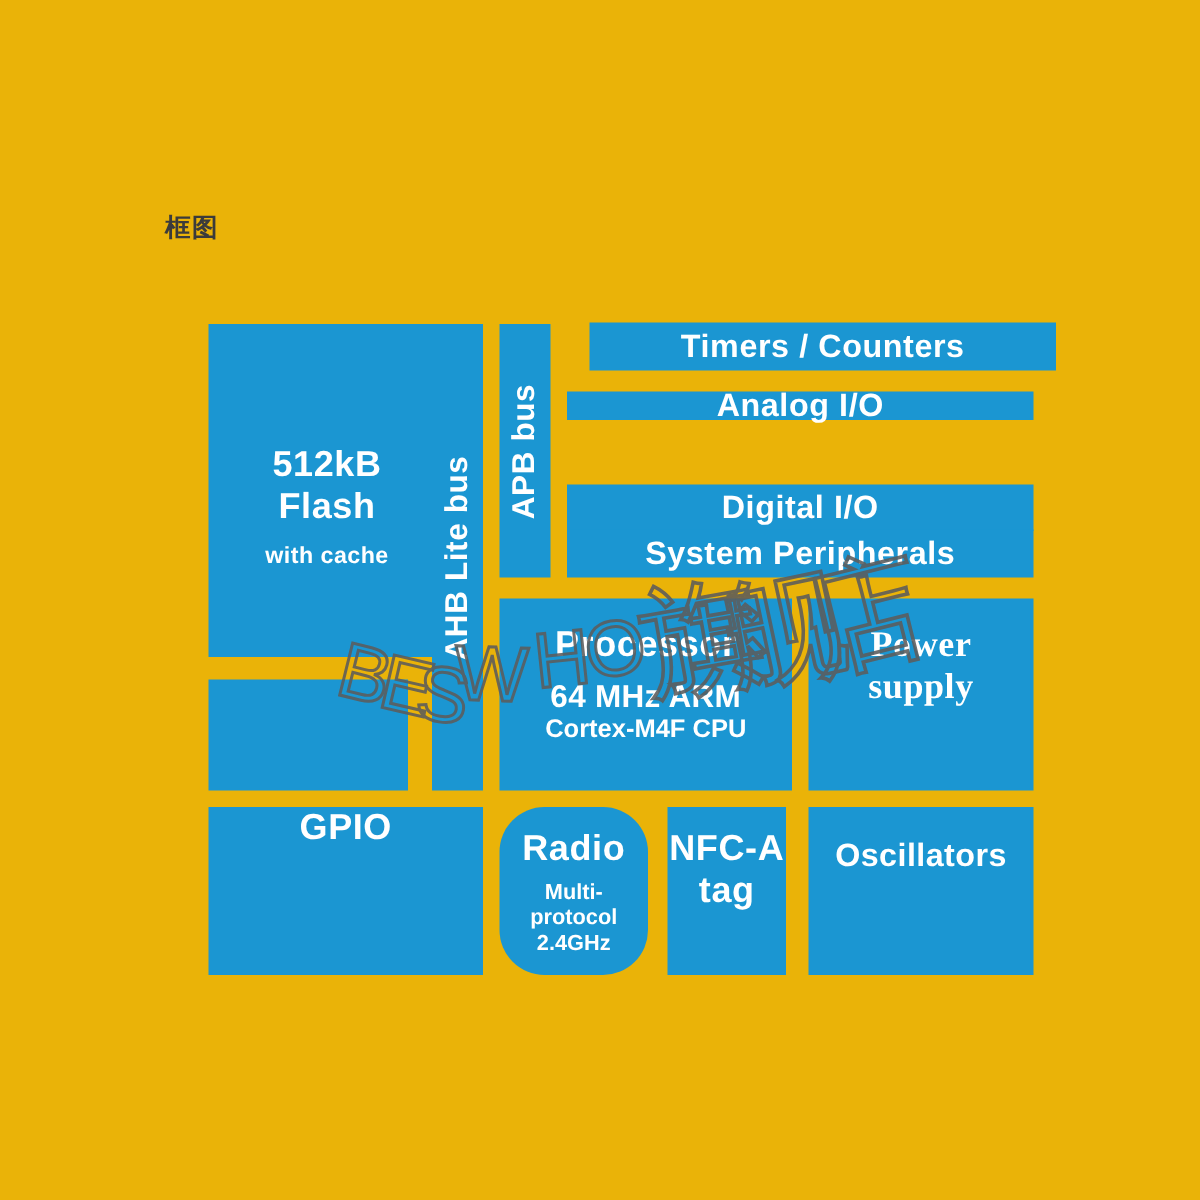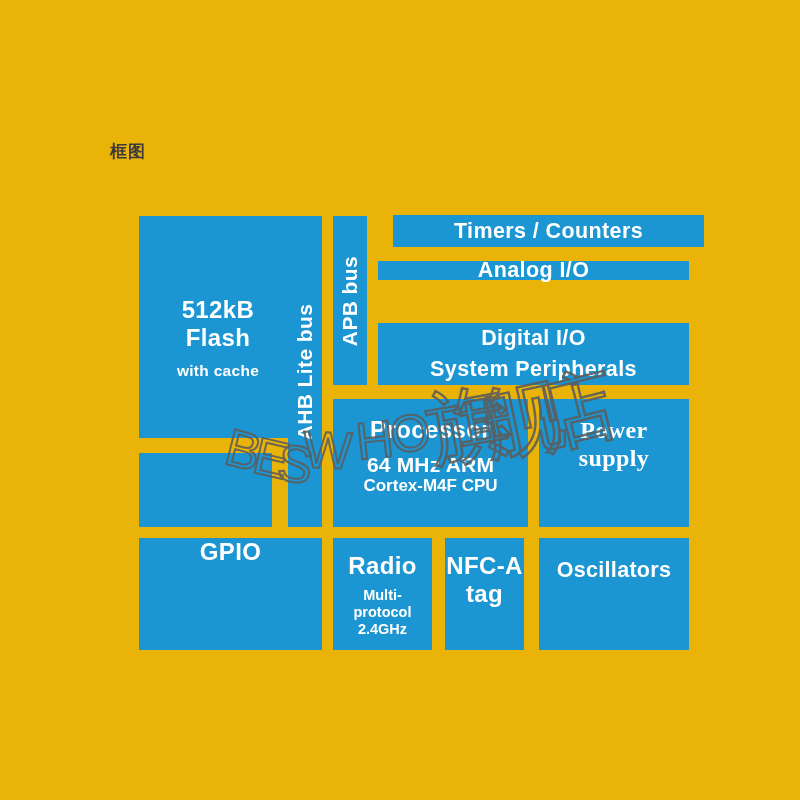"Radio" .b-radio { border-radius: none -> 30px }
